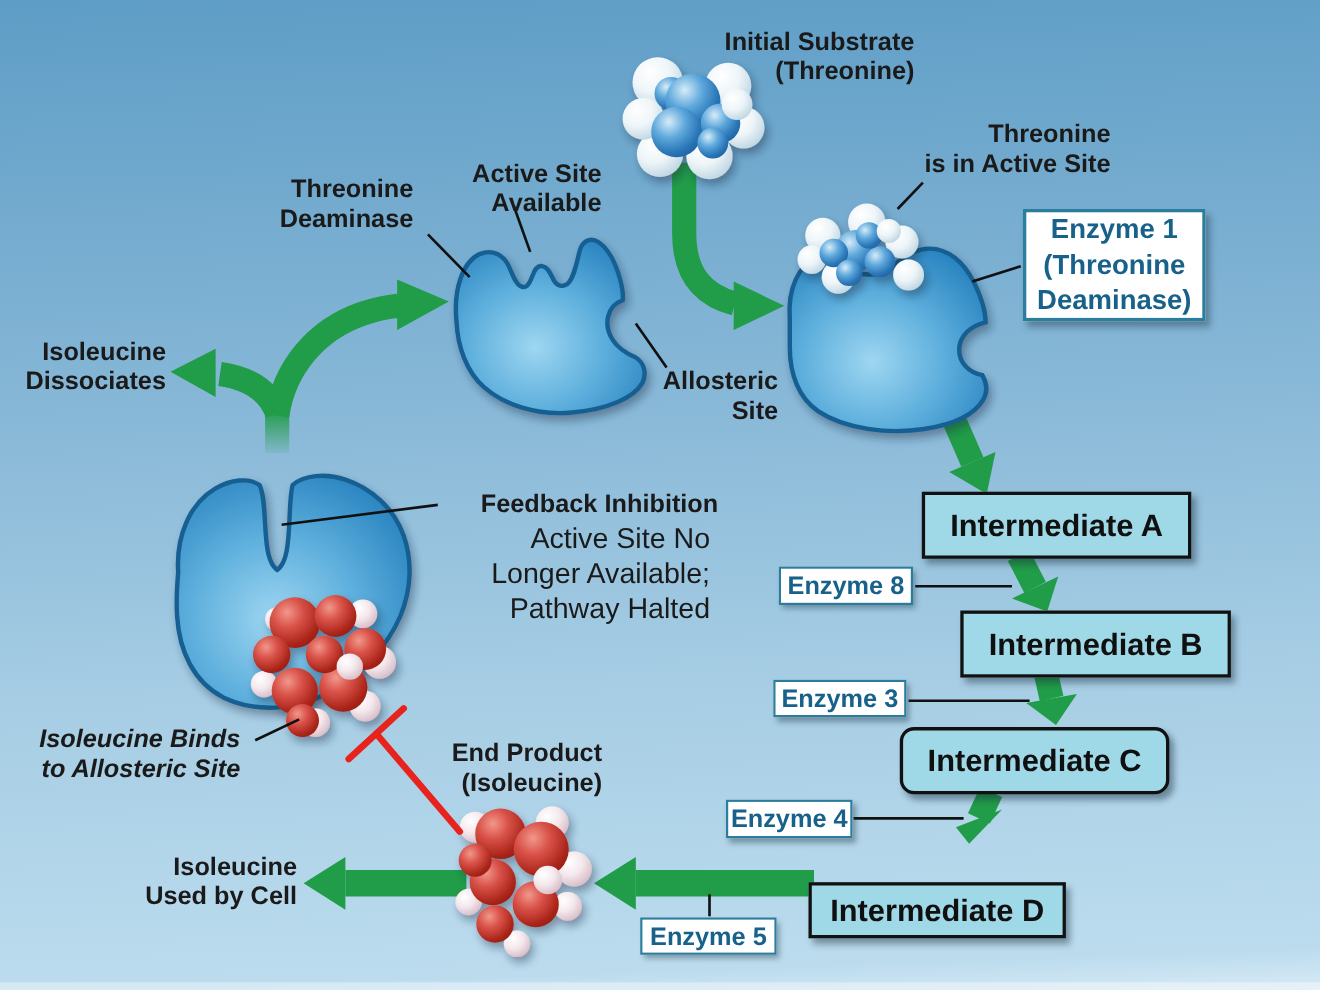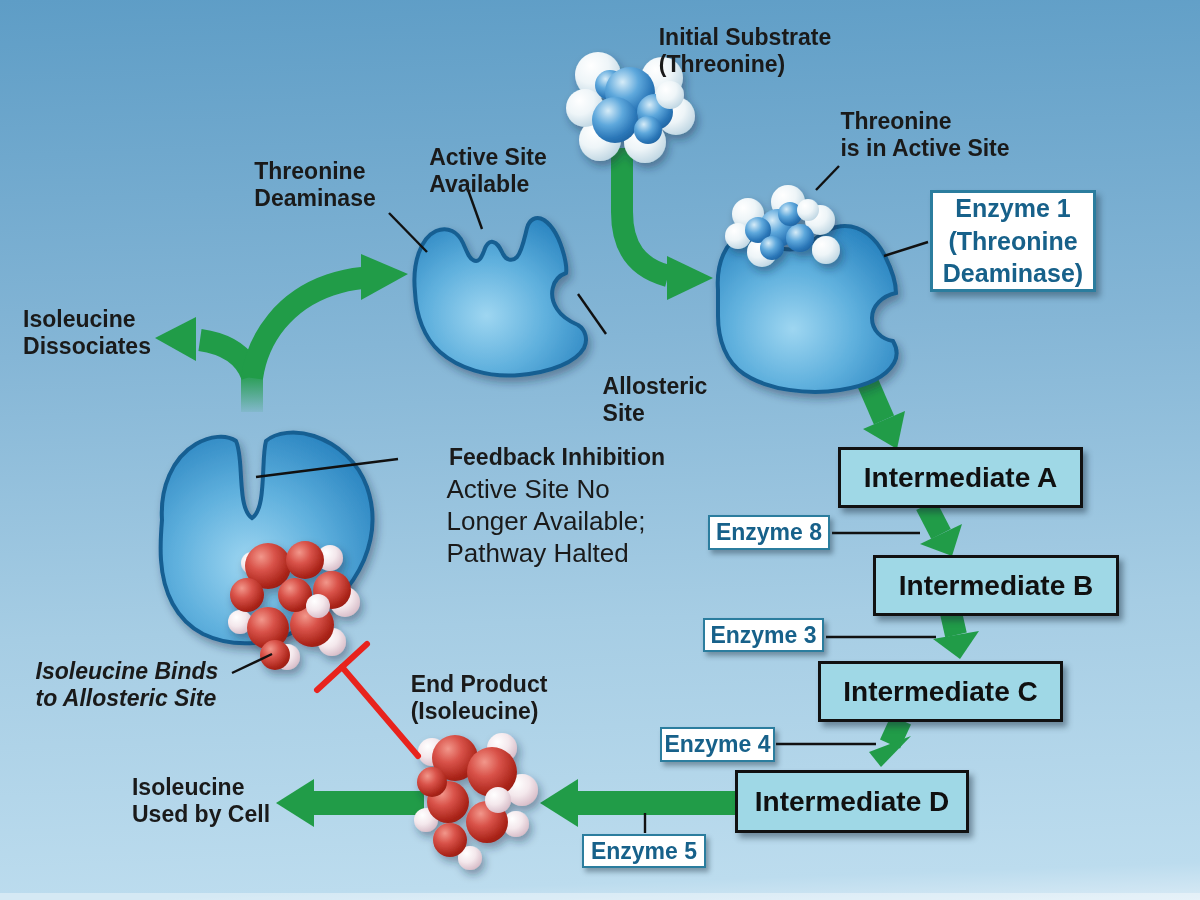"Initial Substrate" .lbl { text-align: left -> right }
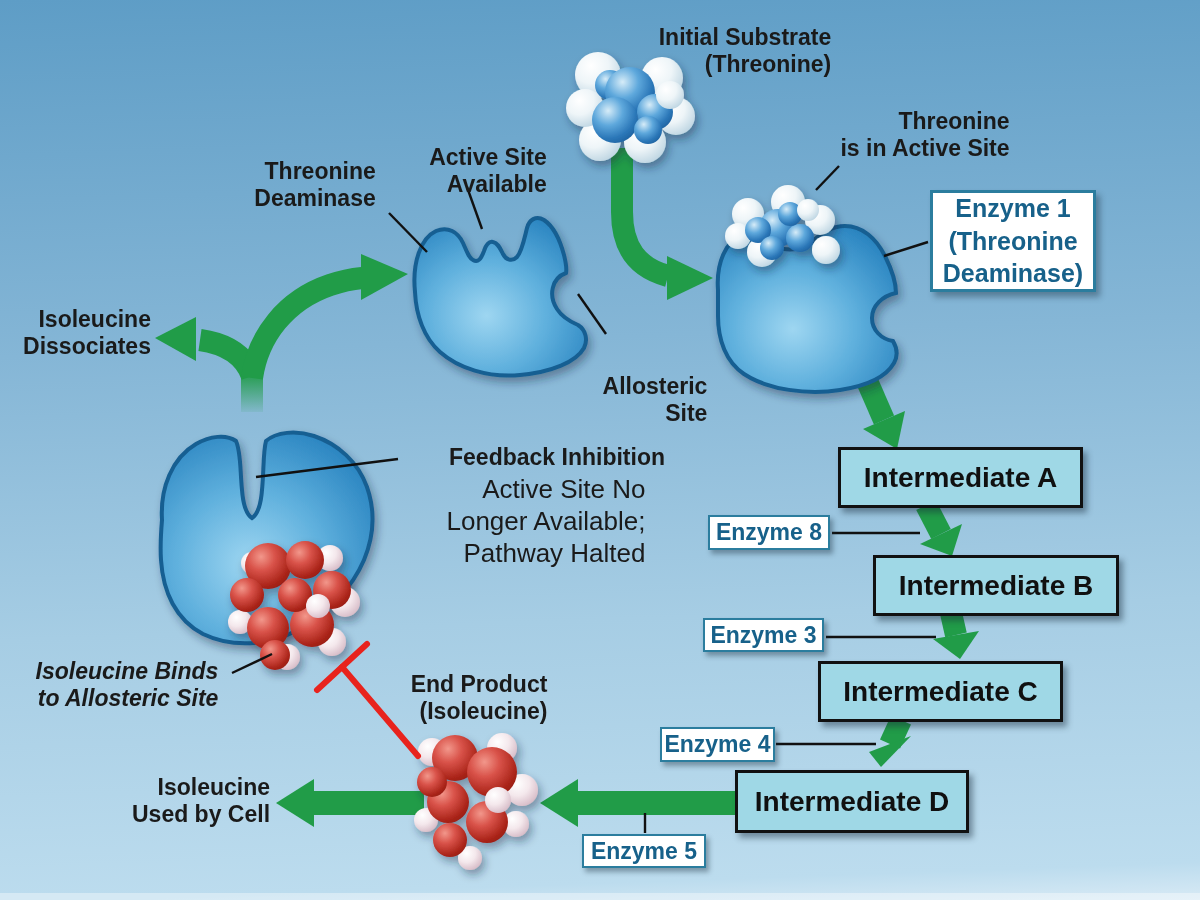"Allosteric" div.lbl { margin-top: 40px -> none }
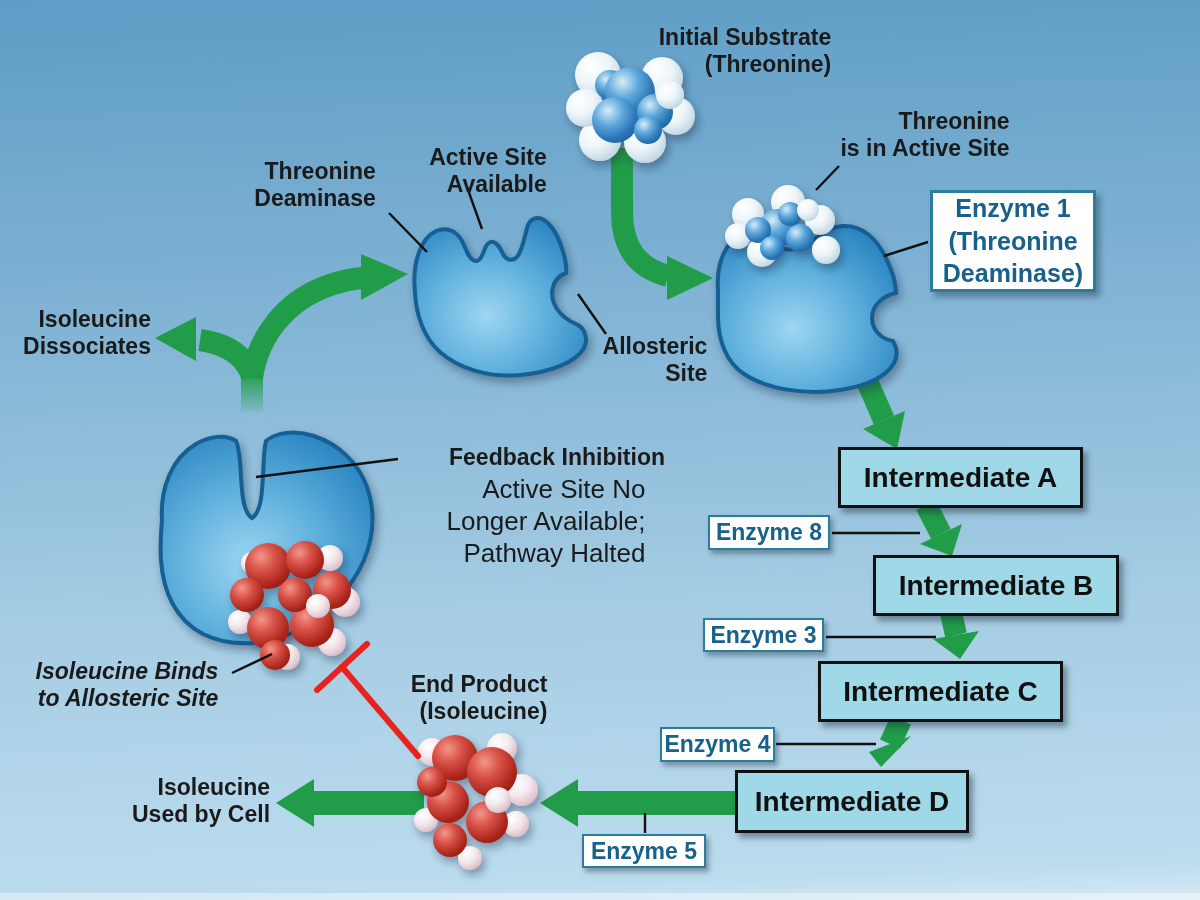"Feedback Inhibition" div.lbl { left: 557px -> 545px }
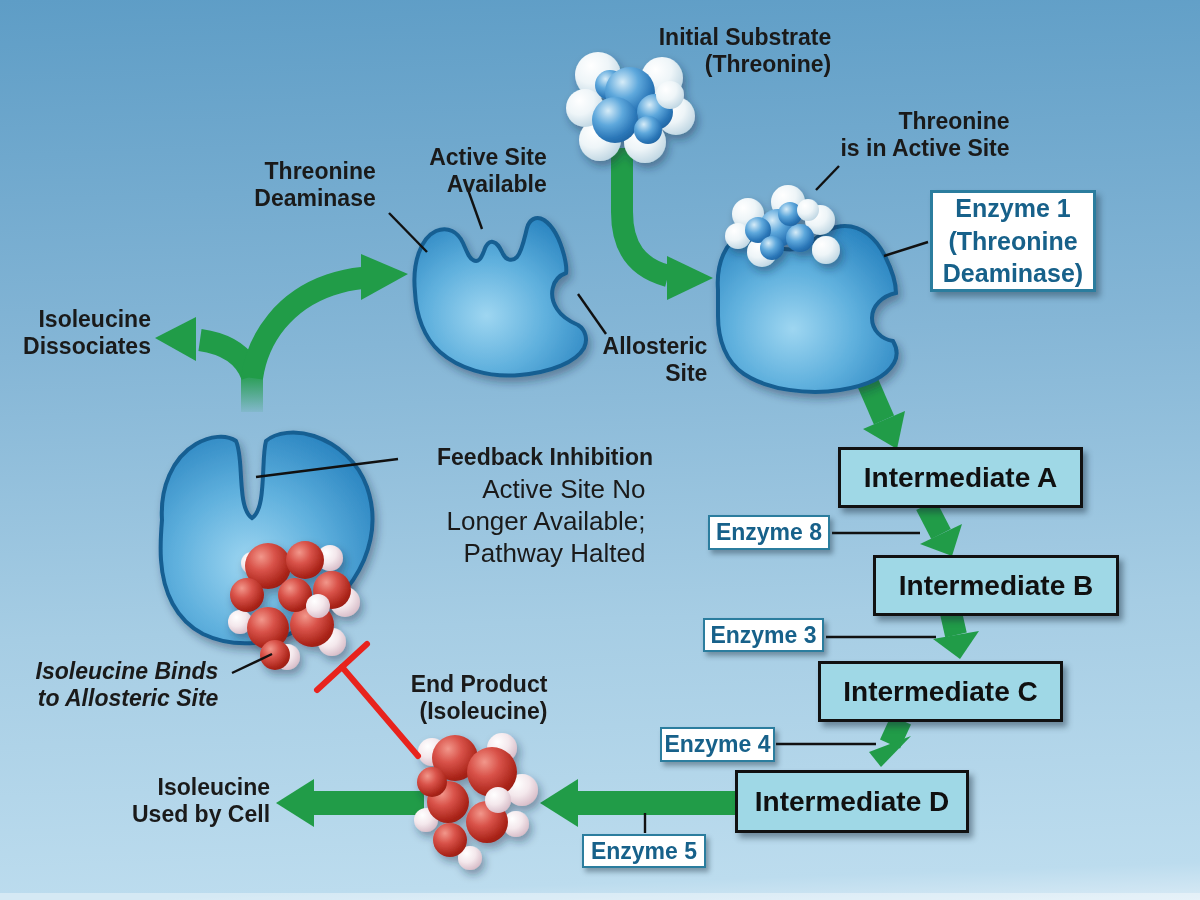"Intermediate C" div.int-box { border-radius: none -> 13px }
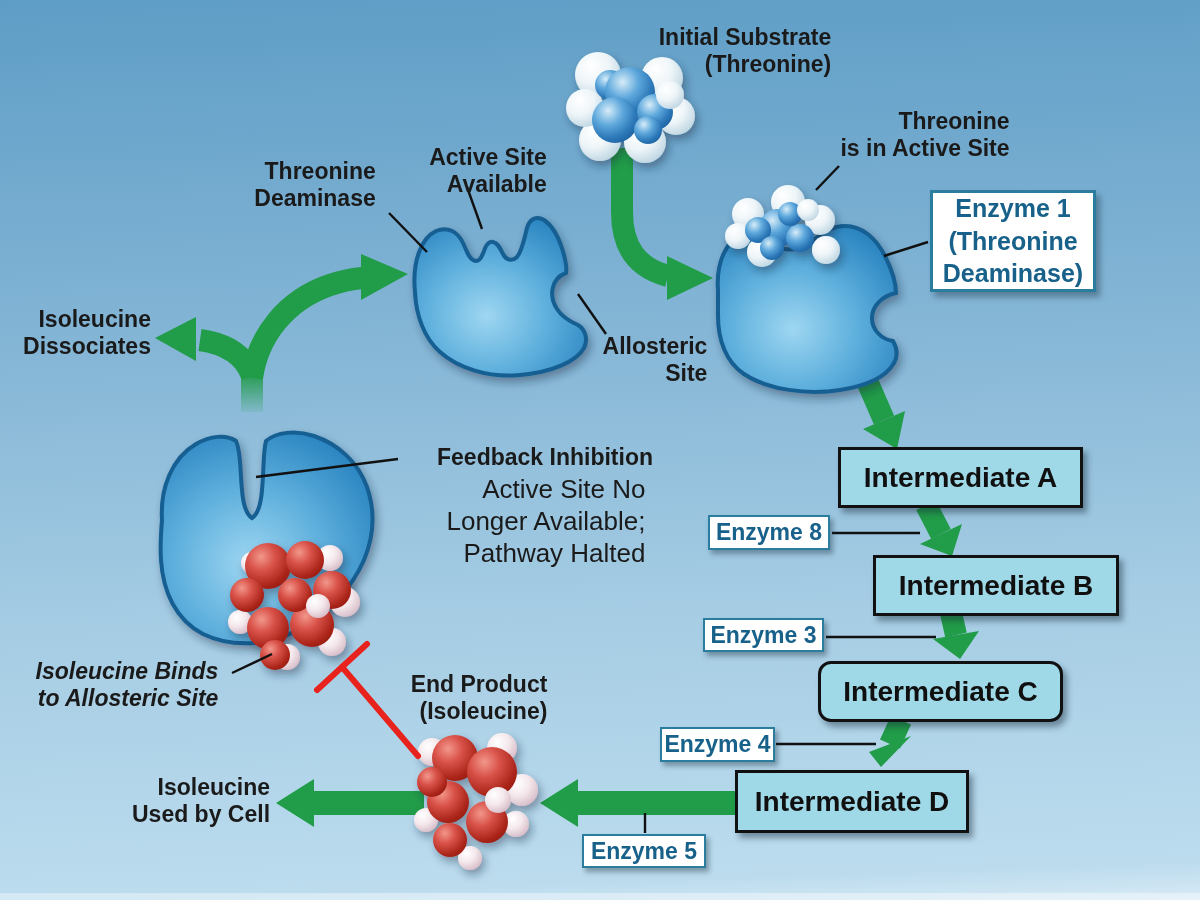"Intermediate D" div.int-box { height: 63px -> 51px; top: 770px -> 802px }
